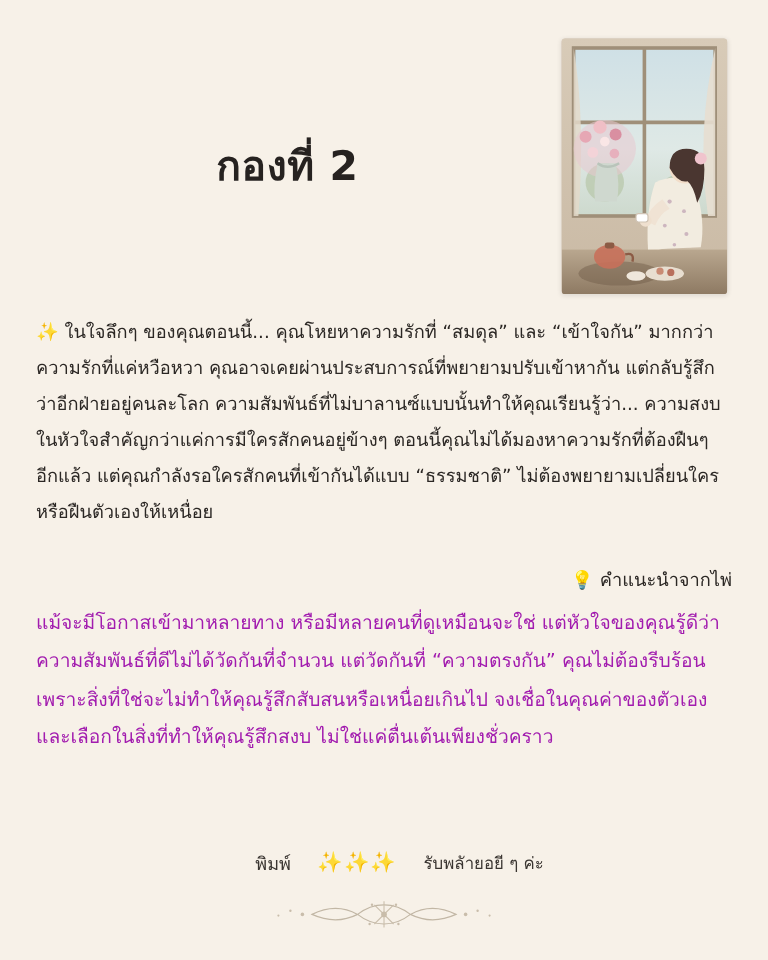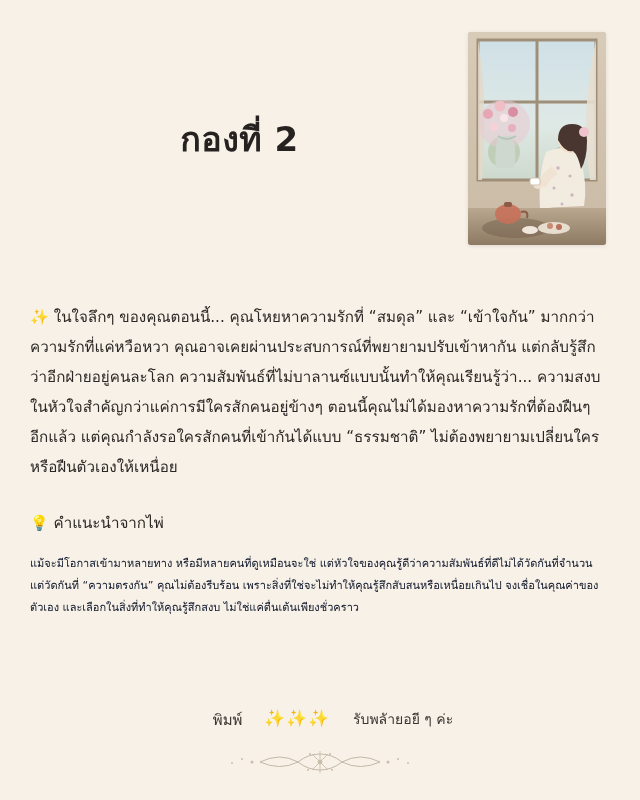"✨ ในใจลึกๆ ของคุณตอนนี้..." .para { margin-top: 40px -> none }
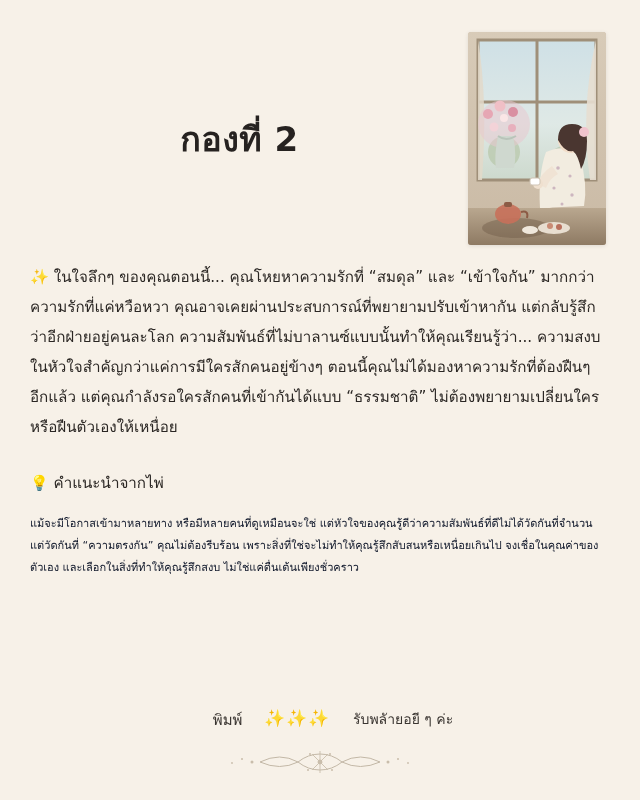"💡 คำแนะนำจากไพ่" .advice-heading { margin-bottom: 16px -> 6px; text-align: left -> right }
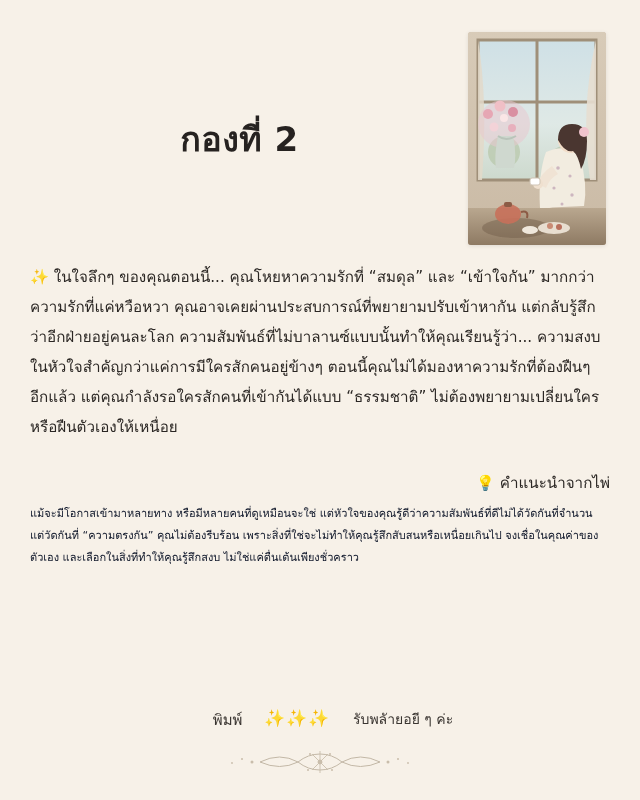"แม้จะมีโอกาสเข้ามาหลายทาง" .advice-body { color: #0f172a -> #a21caf; font-size: 11px -> 16px }
